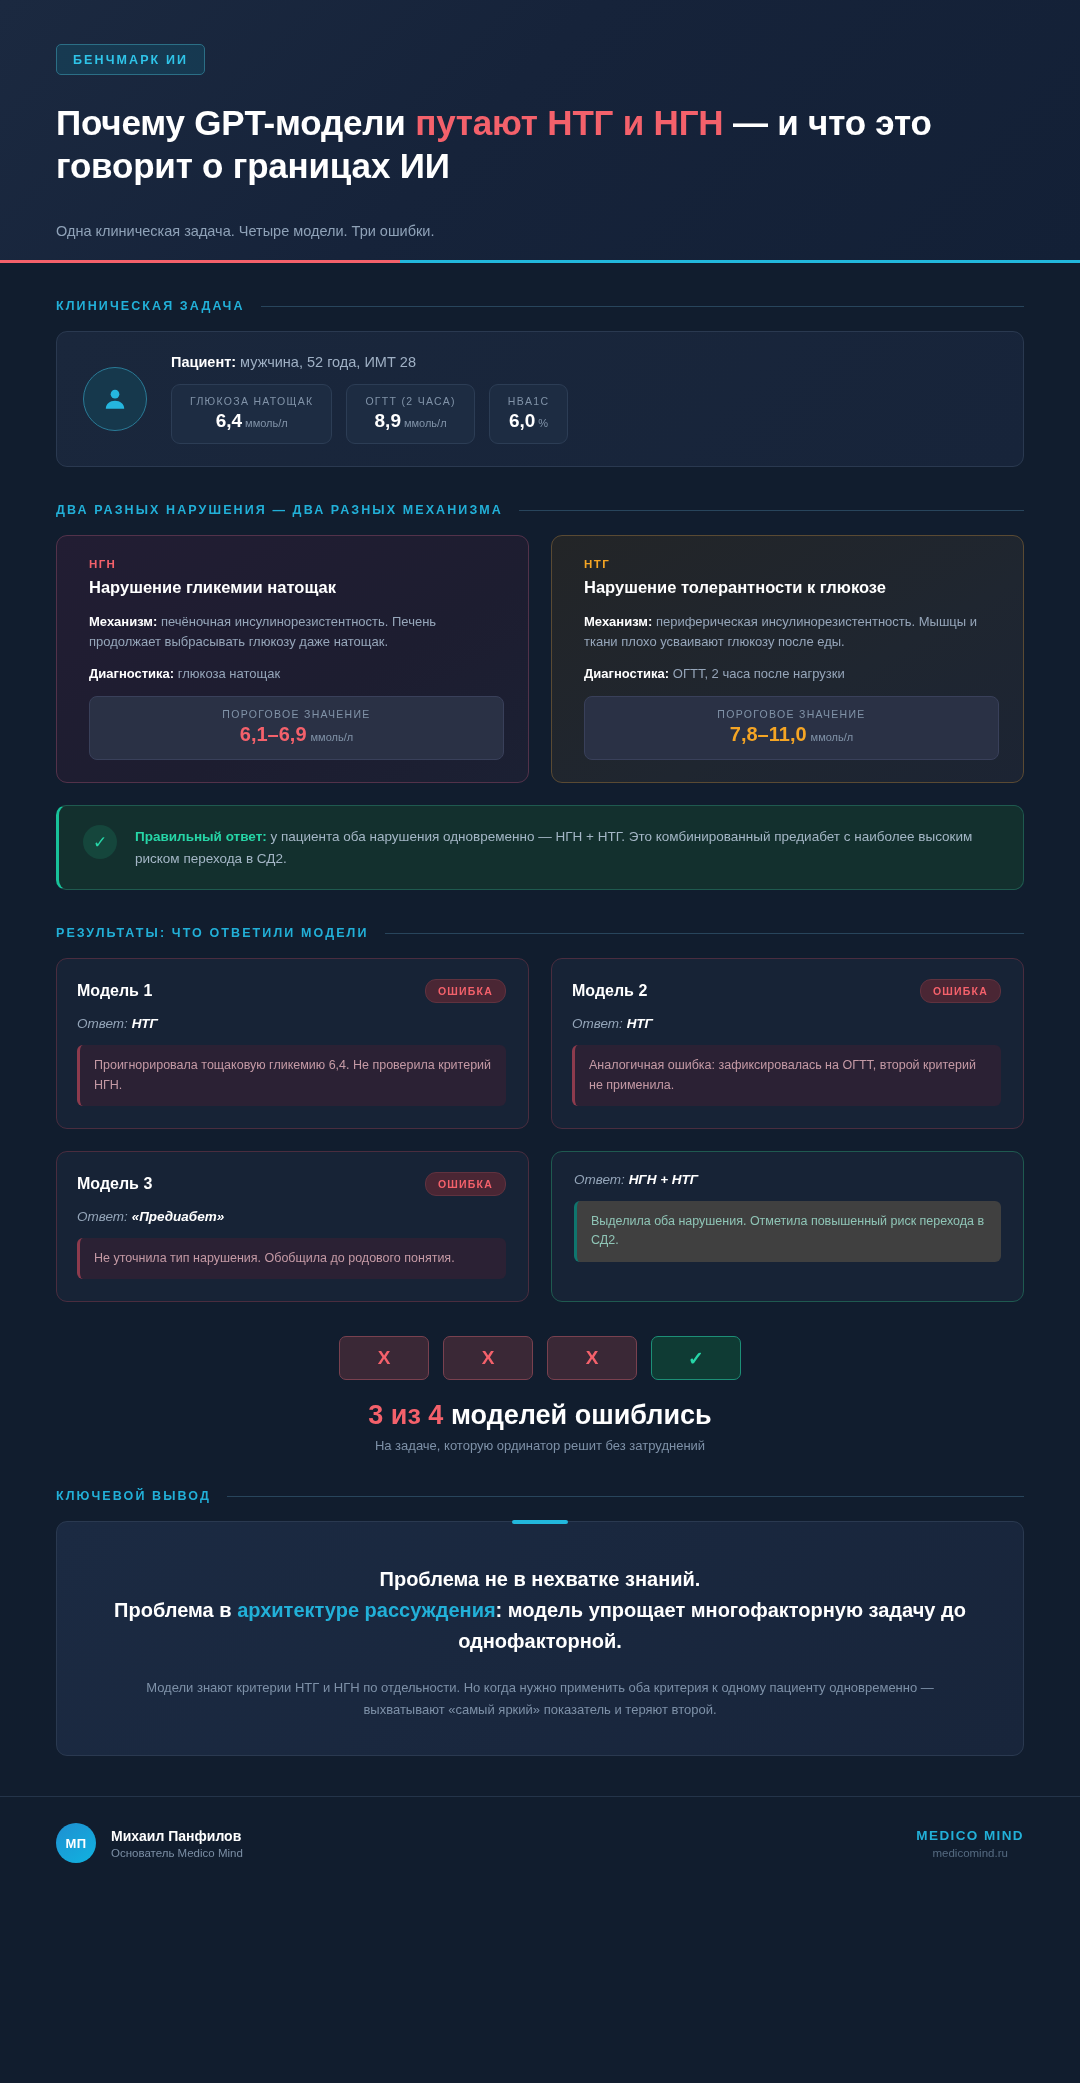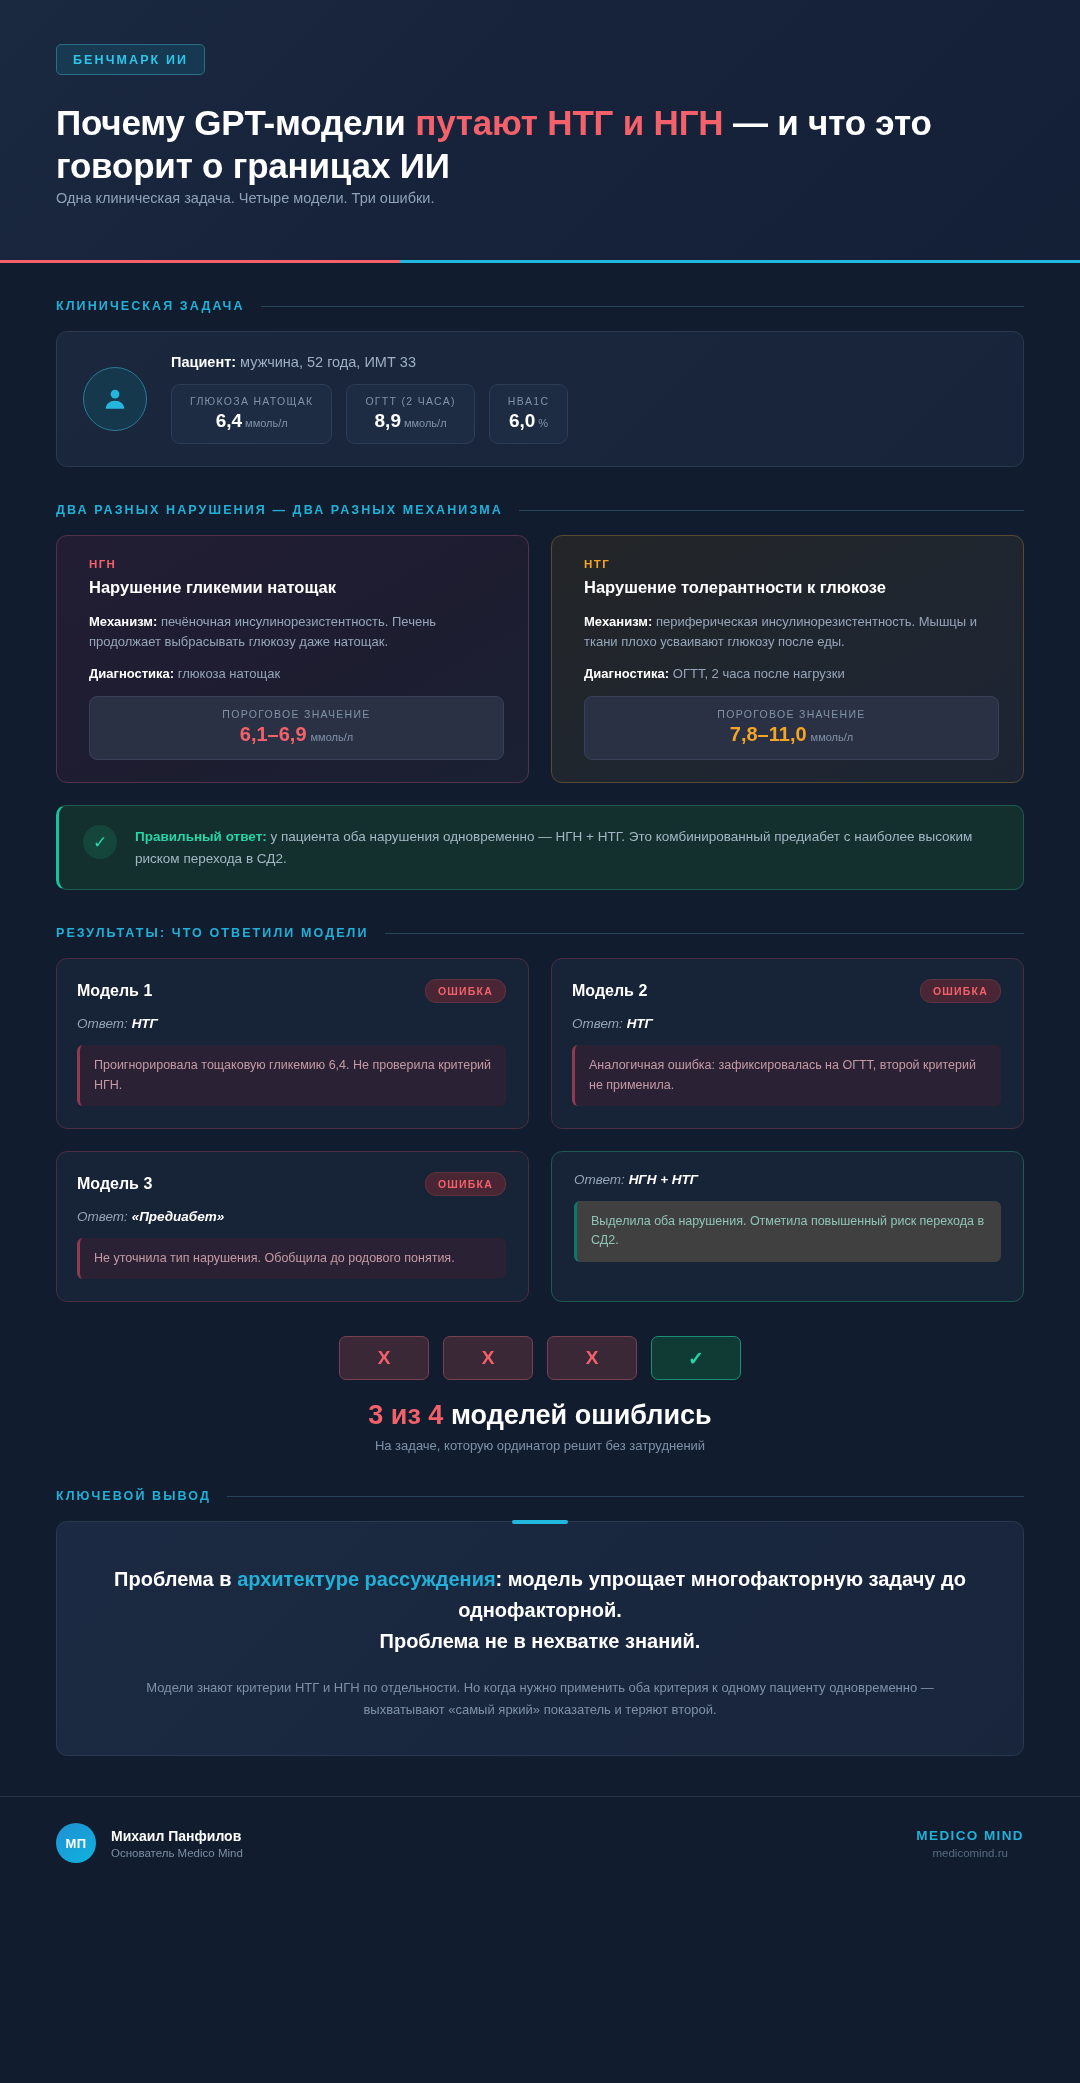"Одна клиническая задача. Четыре модели." .hero .sub { margin-top: 2px -> 35px }
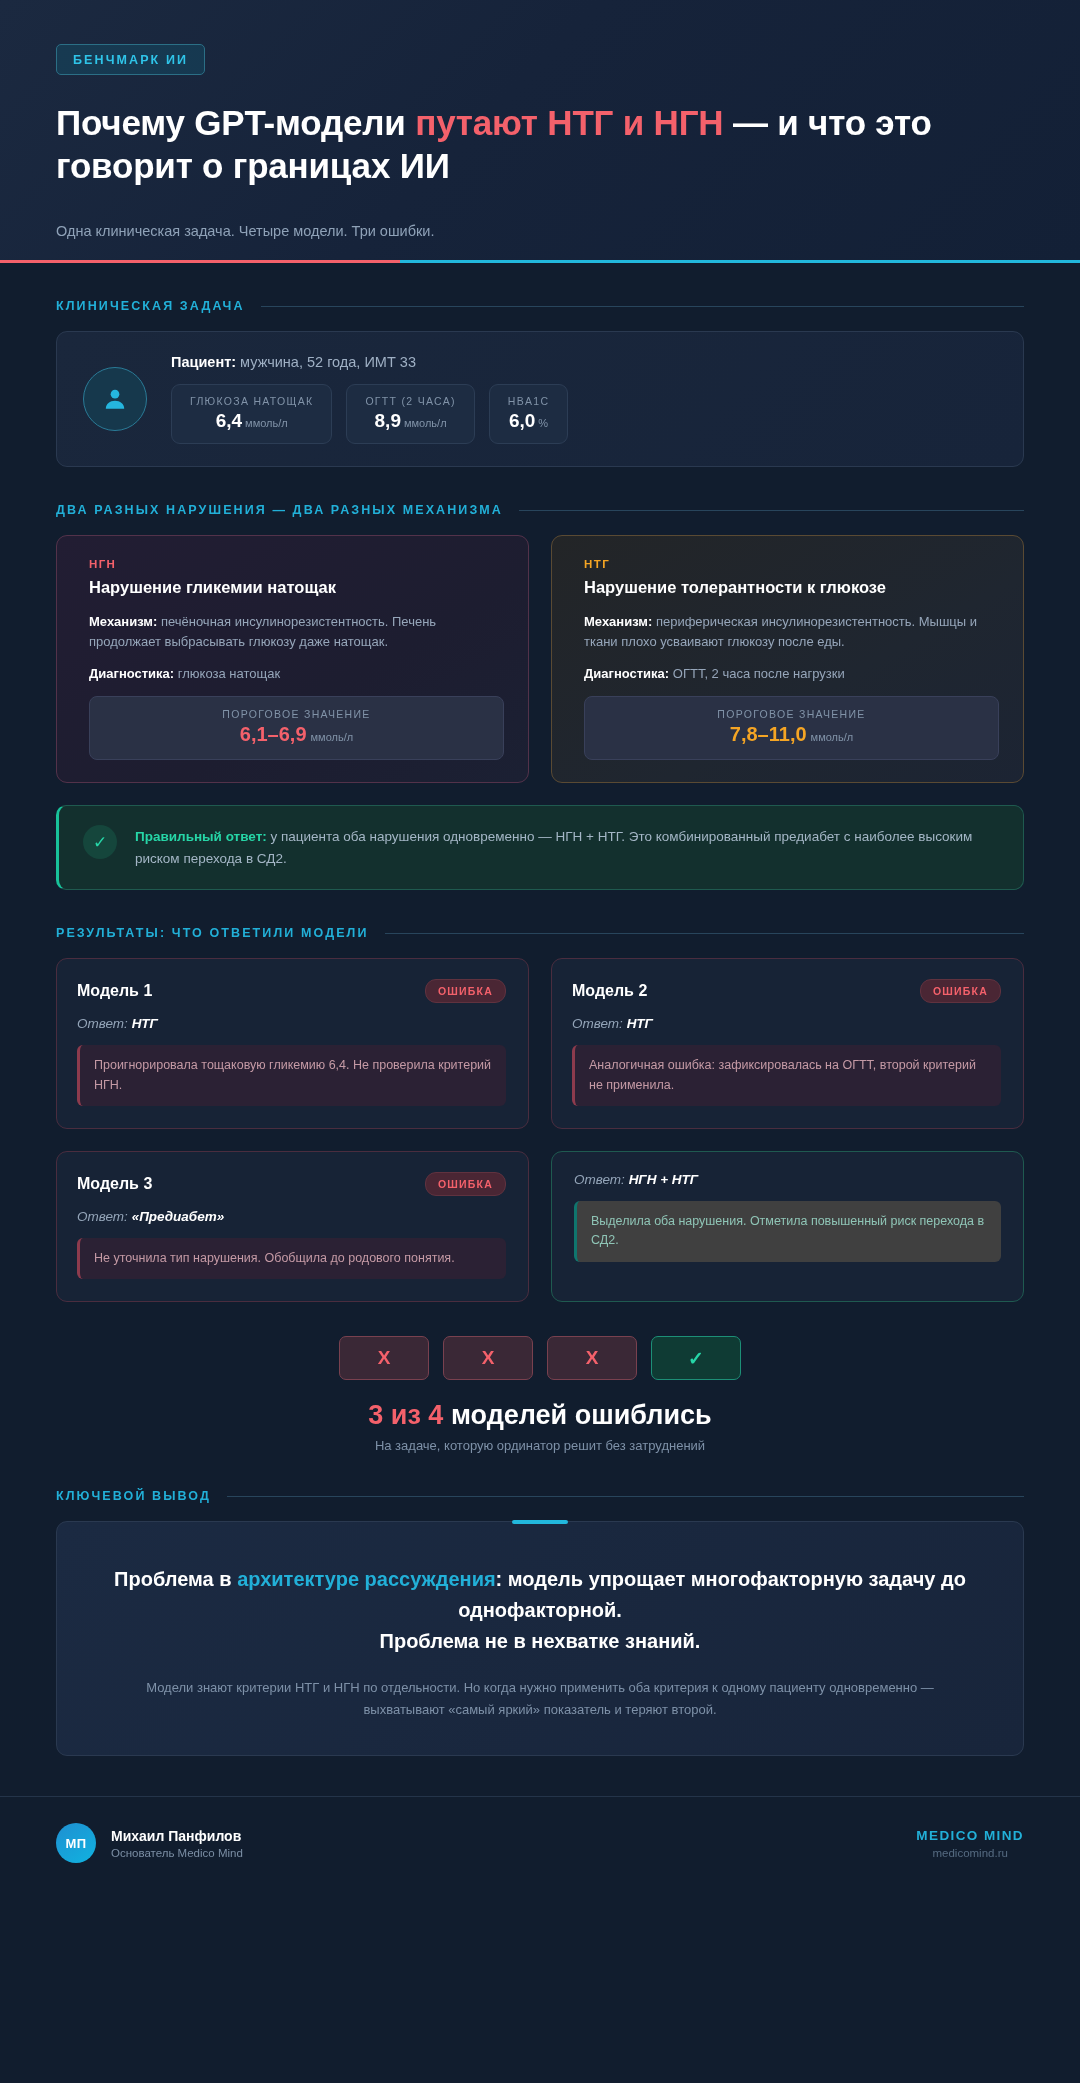"мужчина, 52 года, ИМТ 33" span { text: 33 -> 28 }
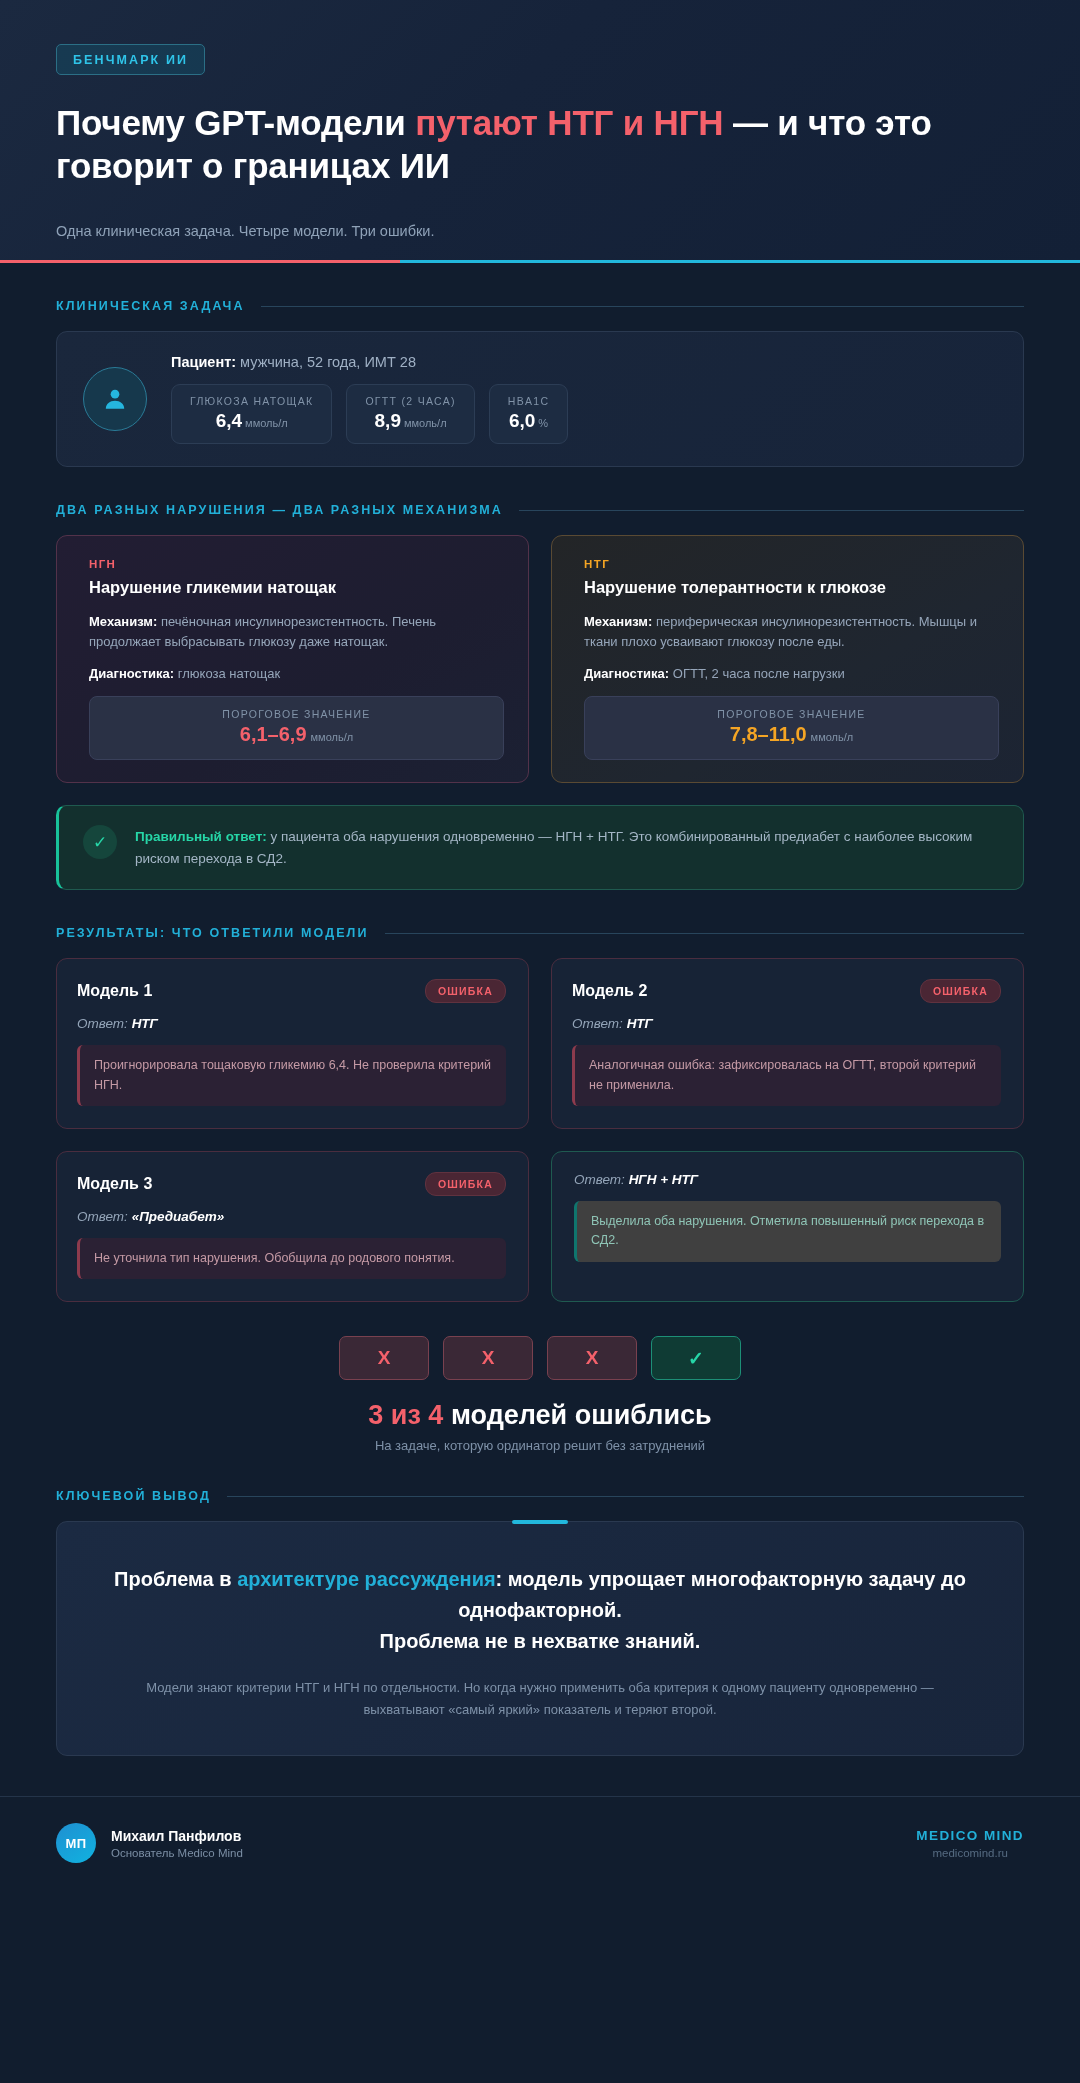"Проблема в архитектуре рассуждения:" div { order: before "Проблема не в нехватке знаний." -> after "Проблема не в нехватке знаний." }
